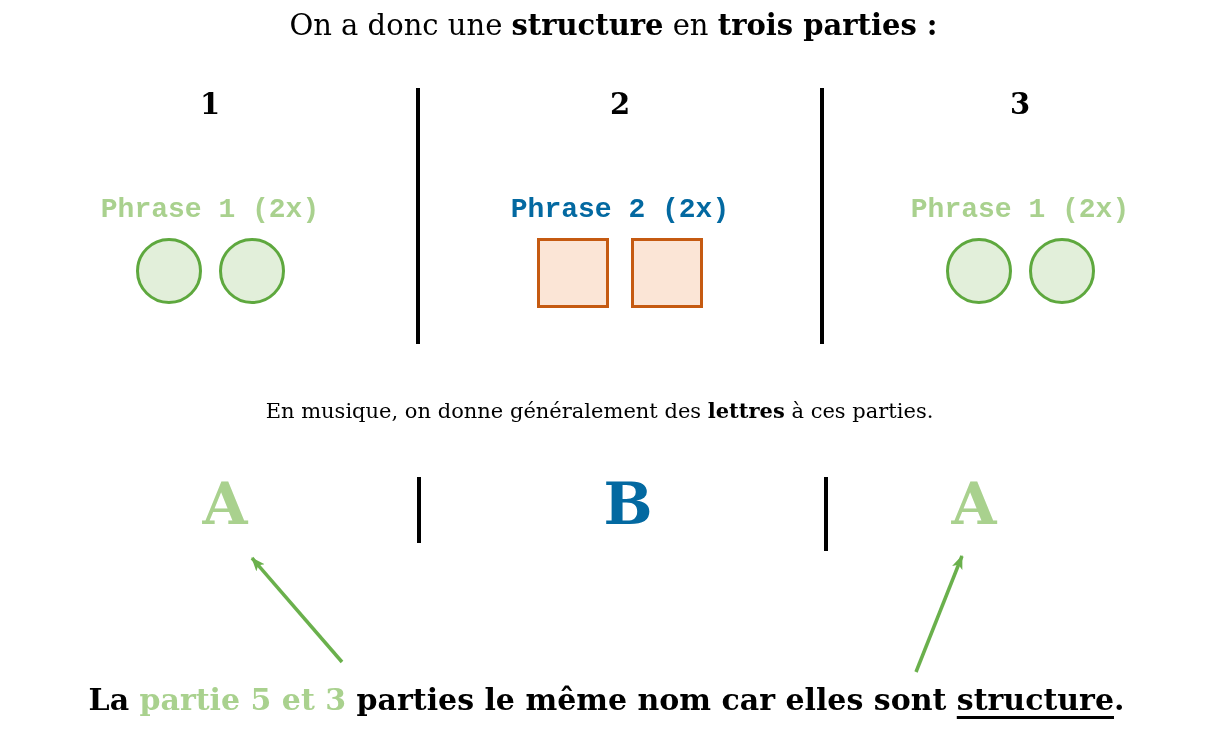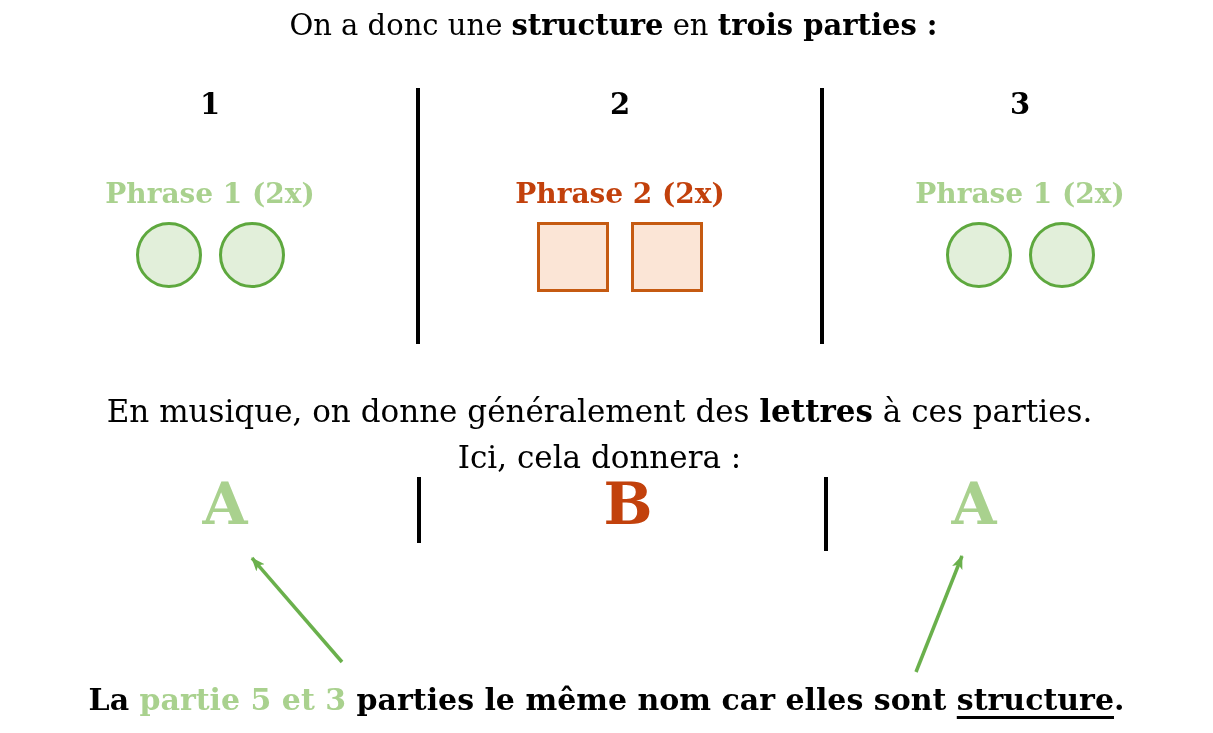"Phrase 1 (2x)" .part-label { font-family: none -> Liberation Mono, monospace; margin-top: 56px -> 72px }
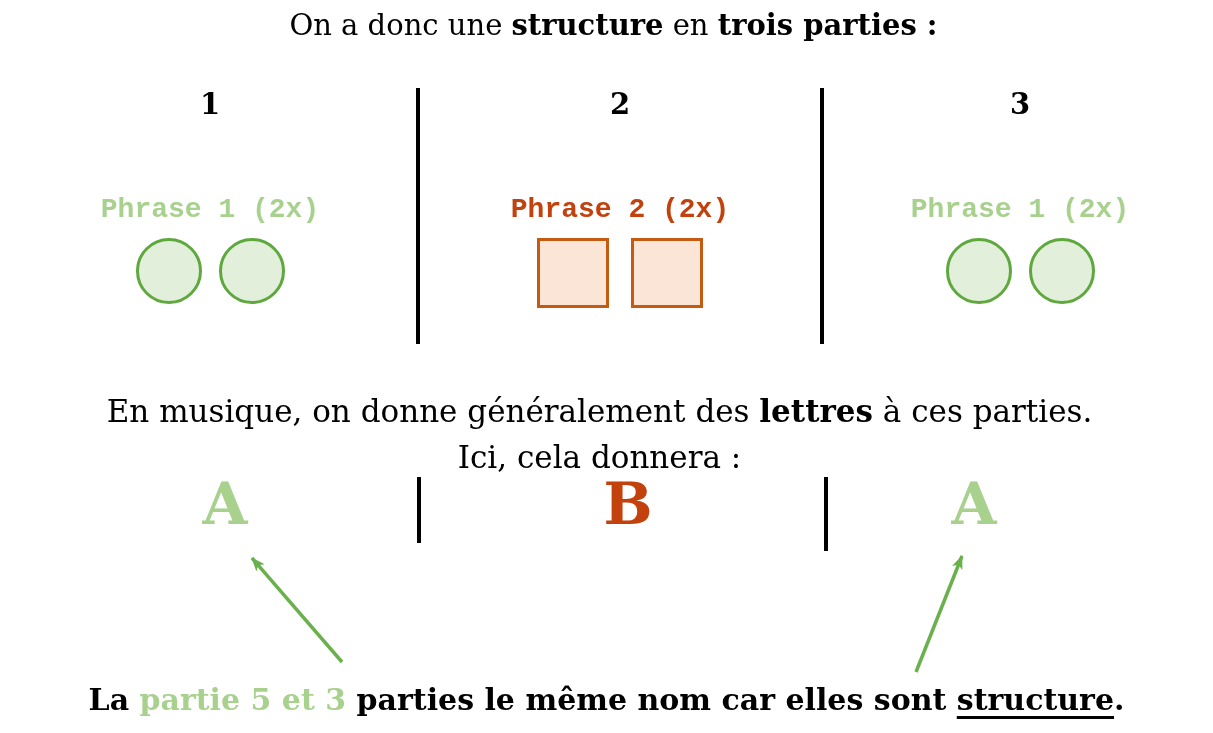"Phrase 2 (2x)" .orange-text { color: #c2410c -> #0369a1 }
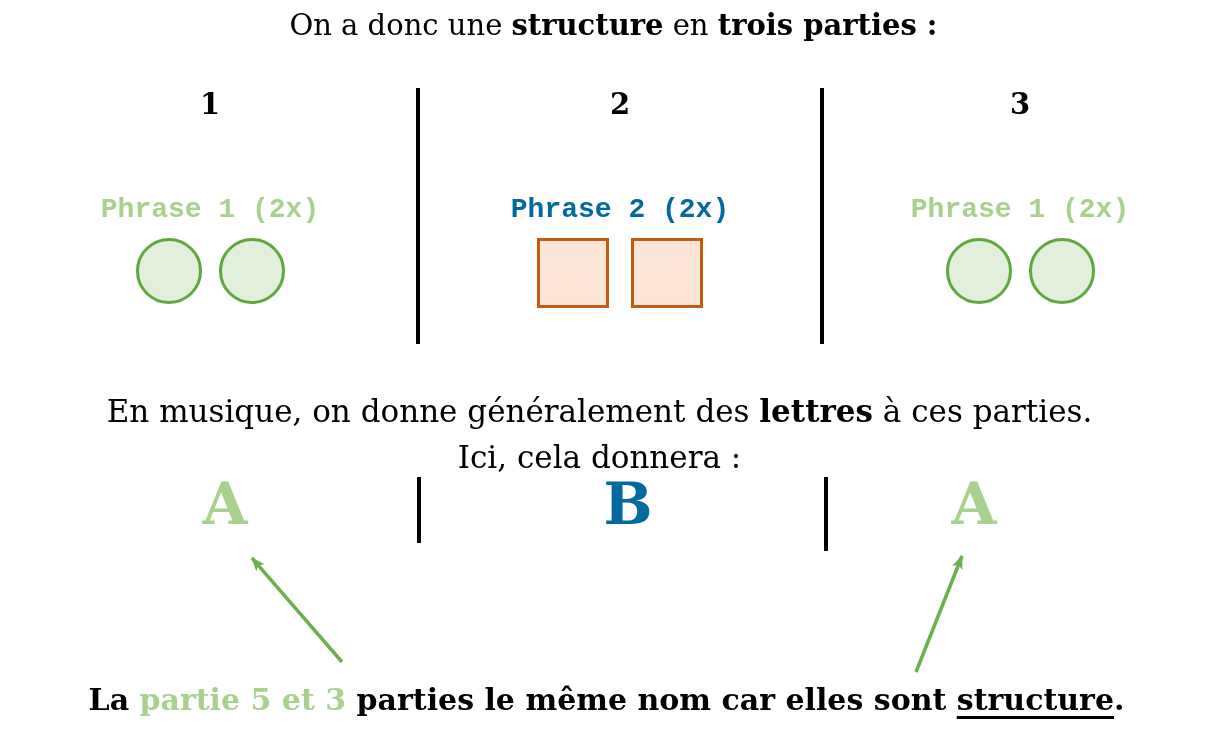"En musique, on donne généralement" .midtext { font-size: 31px -> 21px }
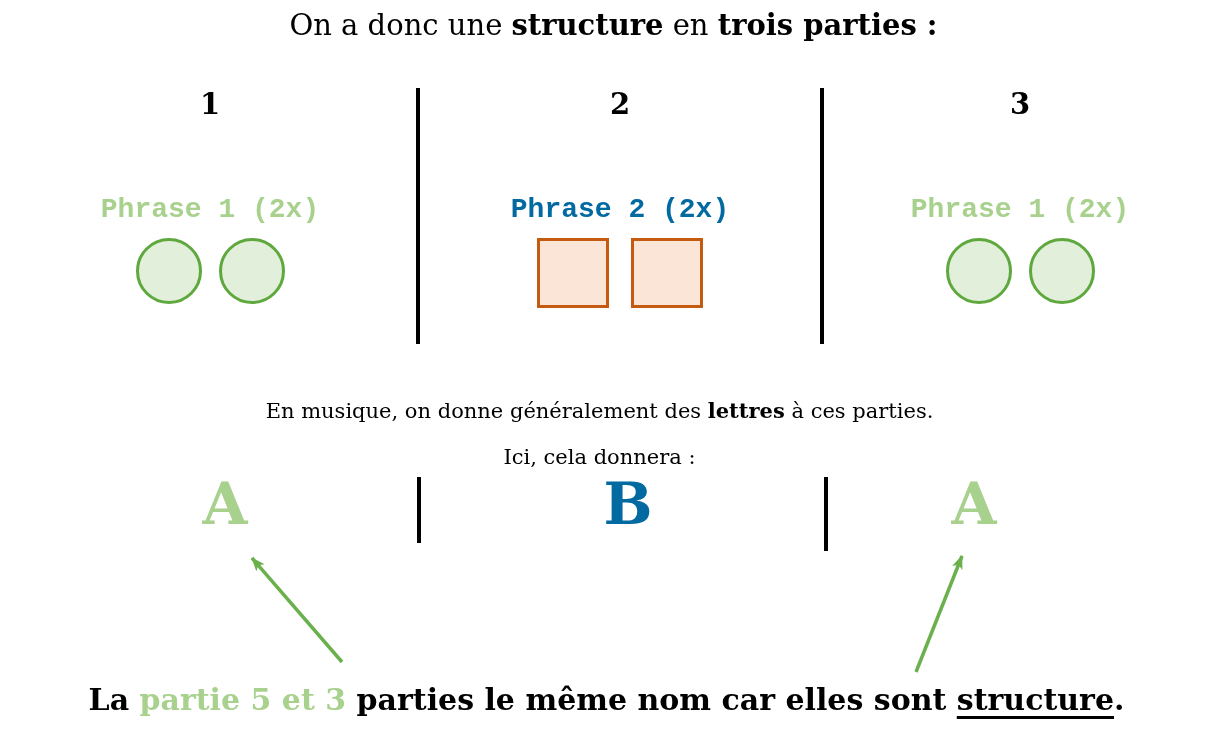"Ici, cela donnera :" span { html: <span>Ici, cela donnera :</span> -> none }
